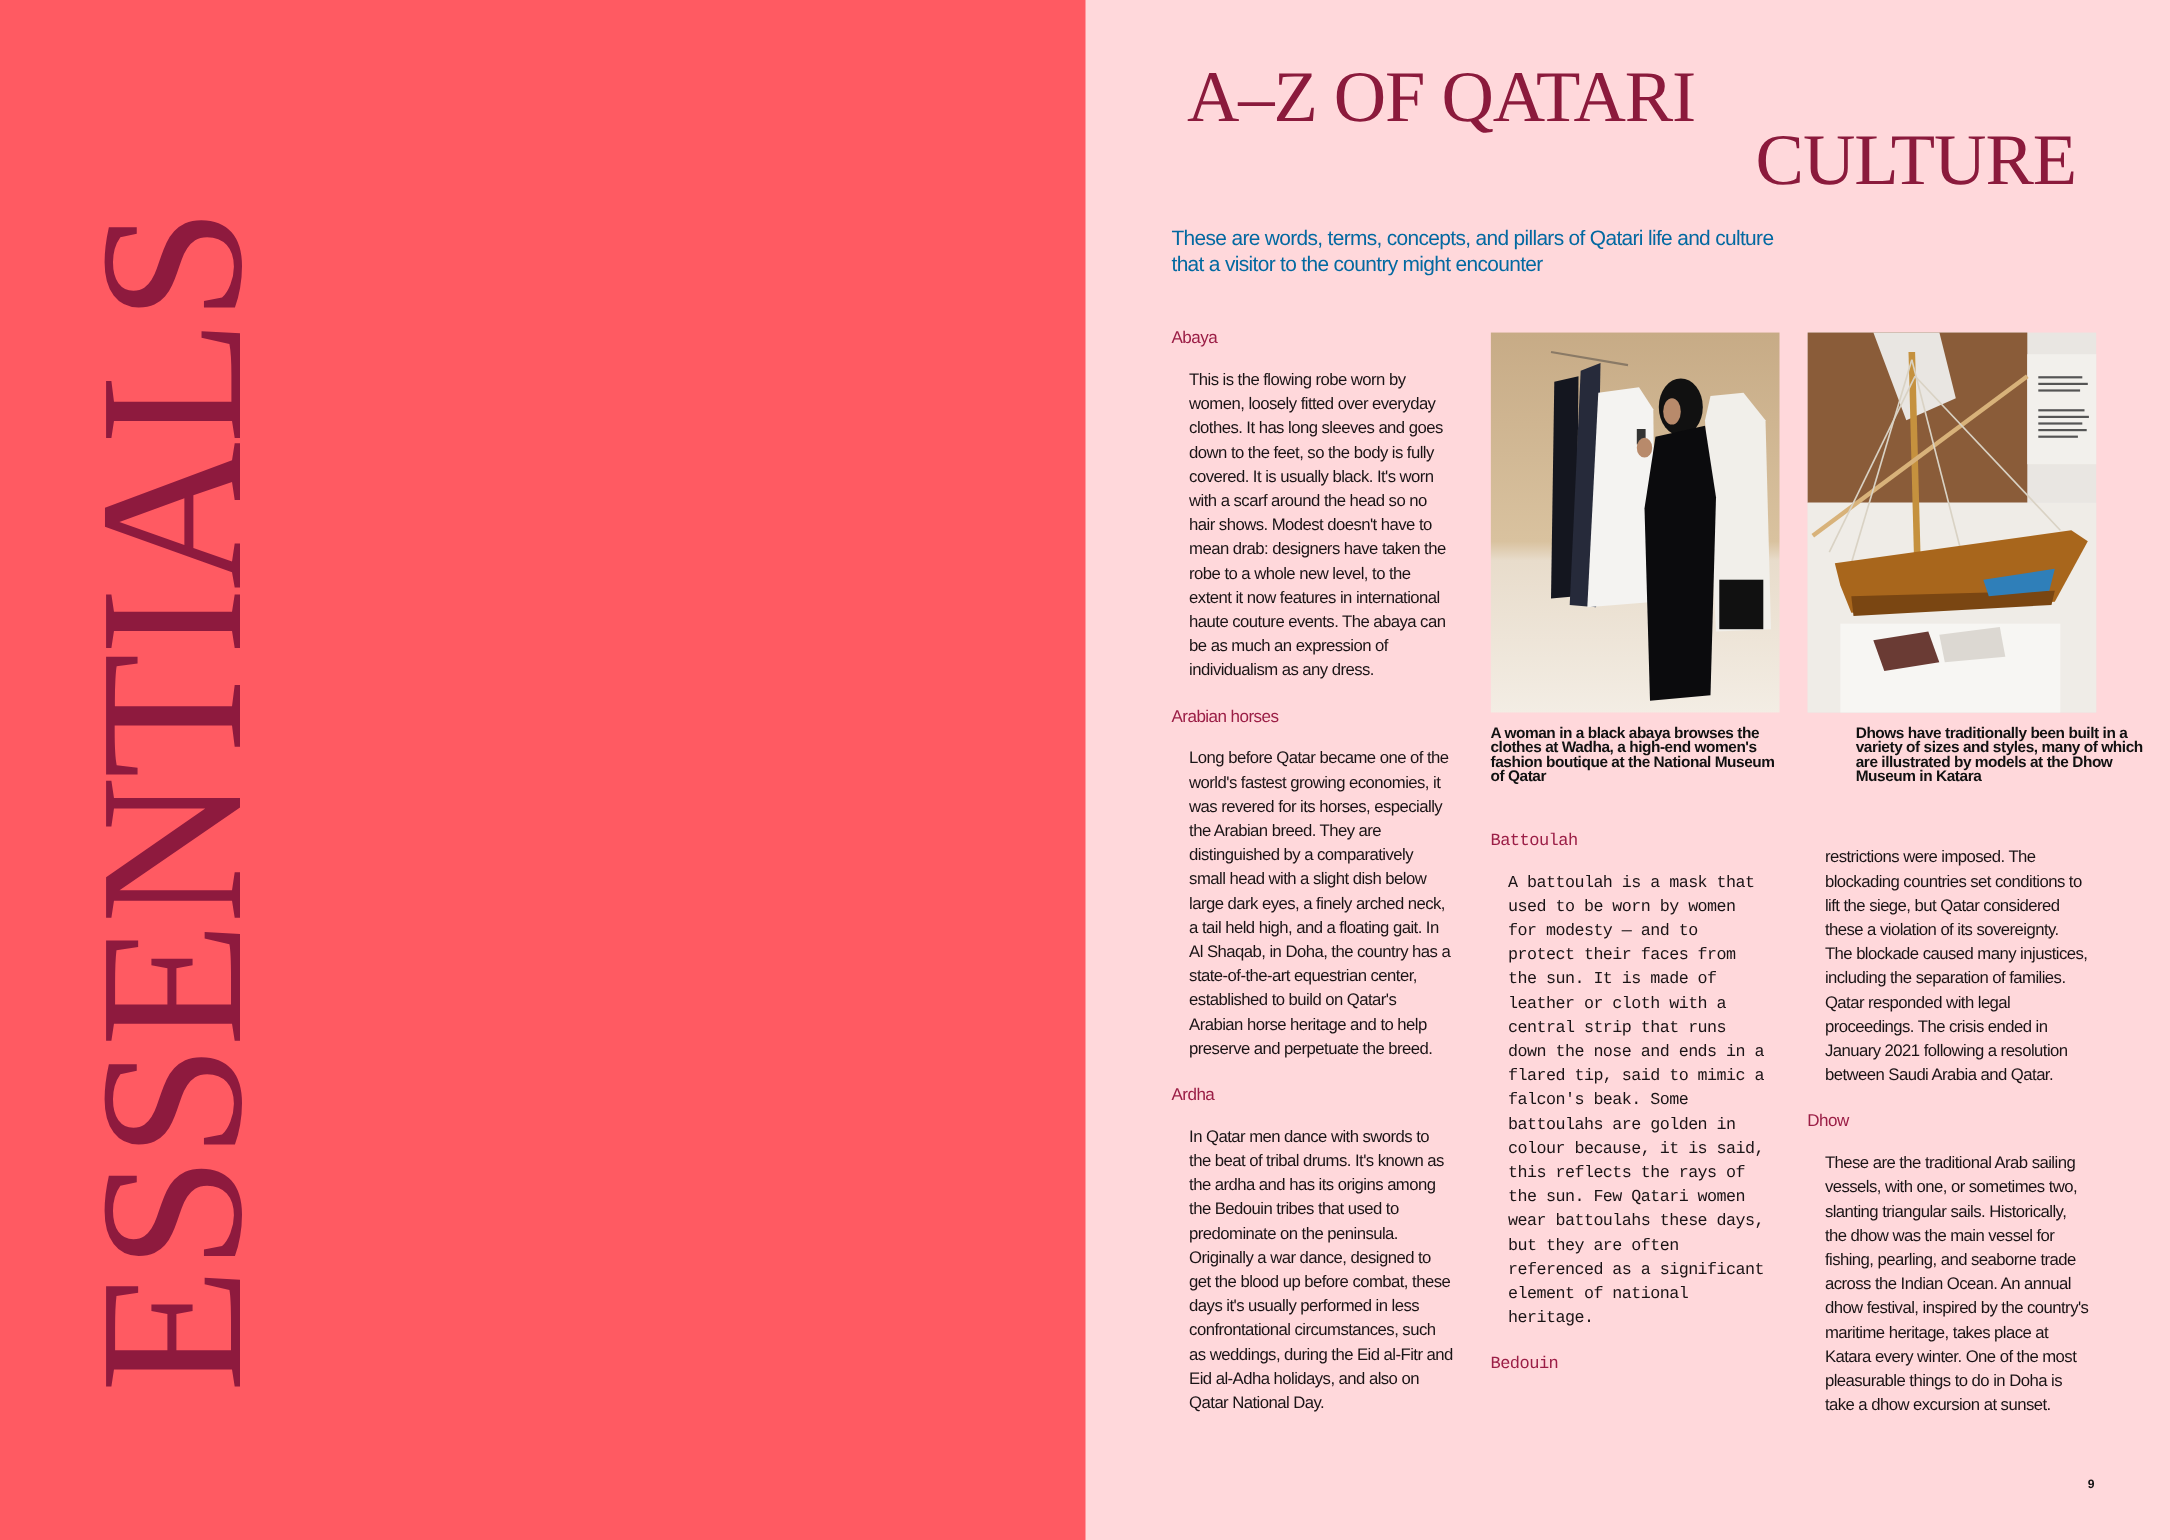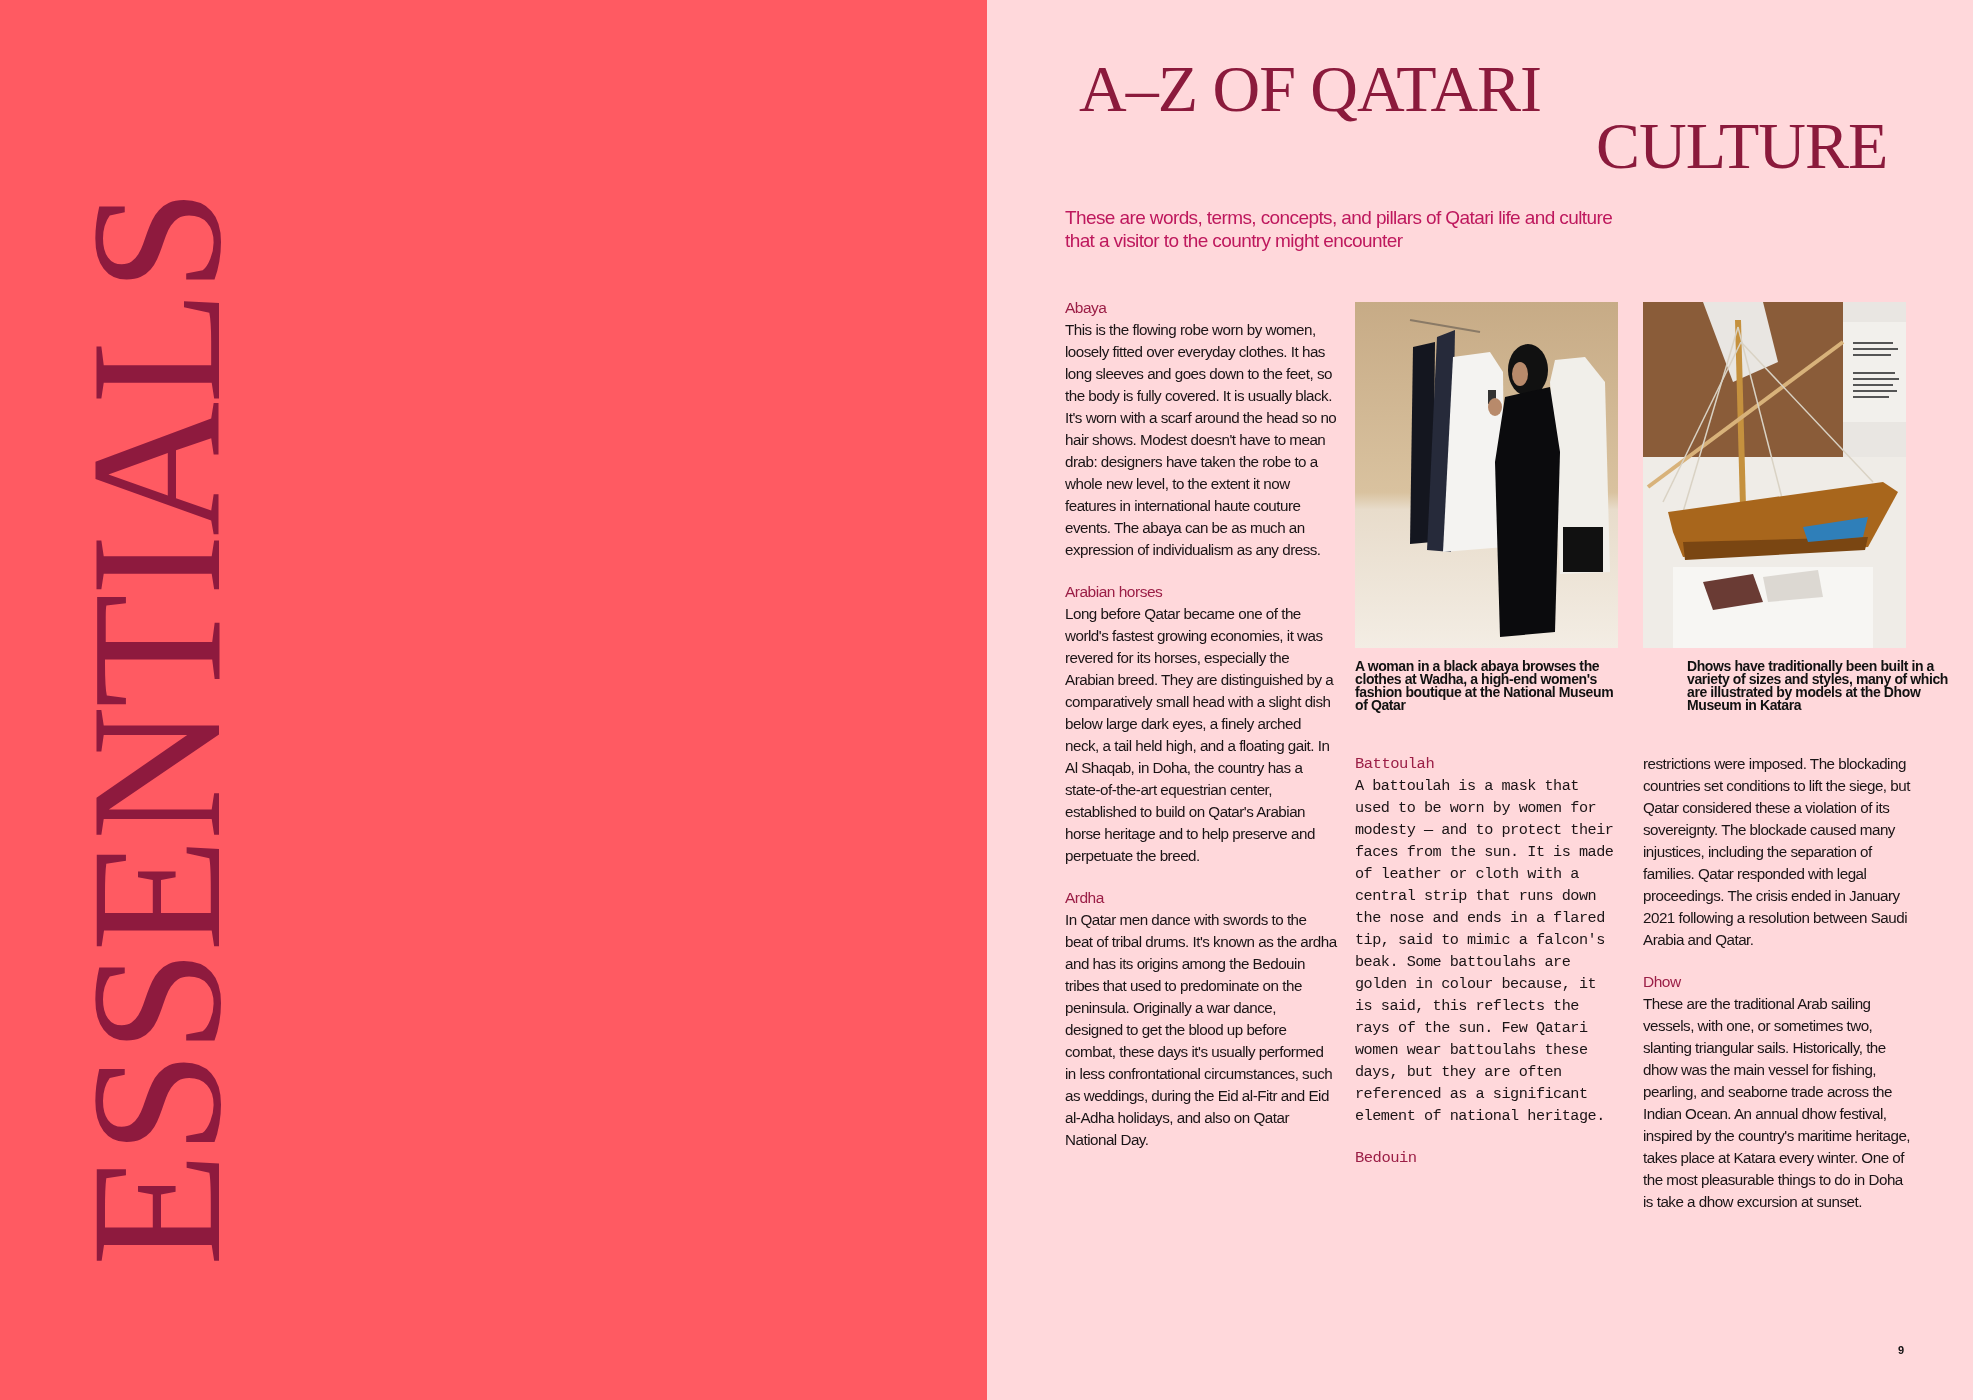"These are words, terms, concepts," .subtitle { color: #be185d -> #0369a1 }
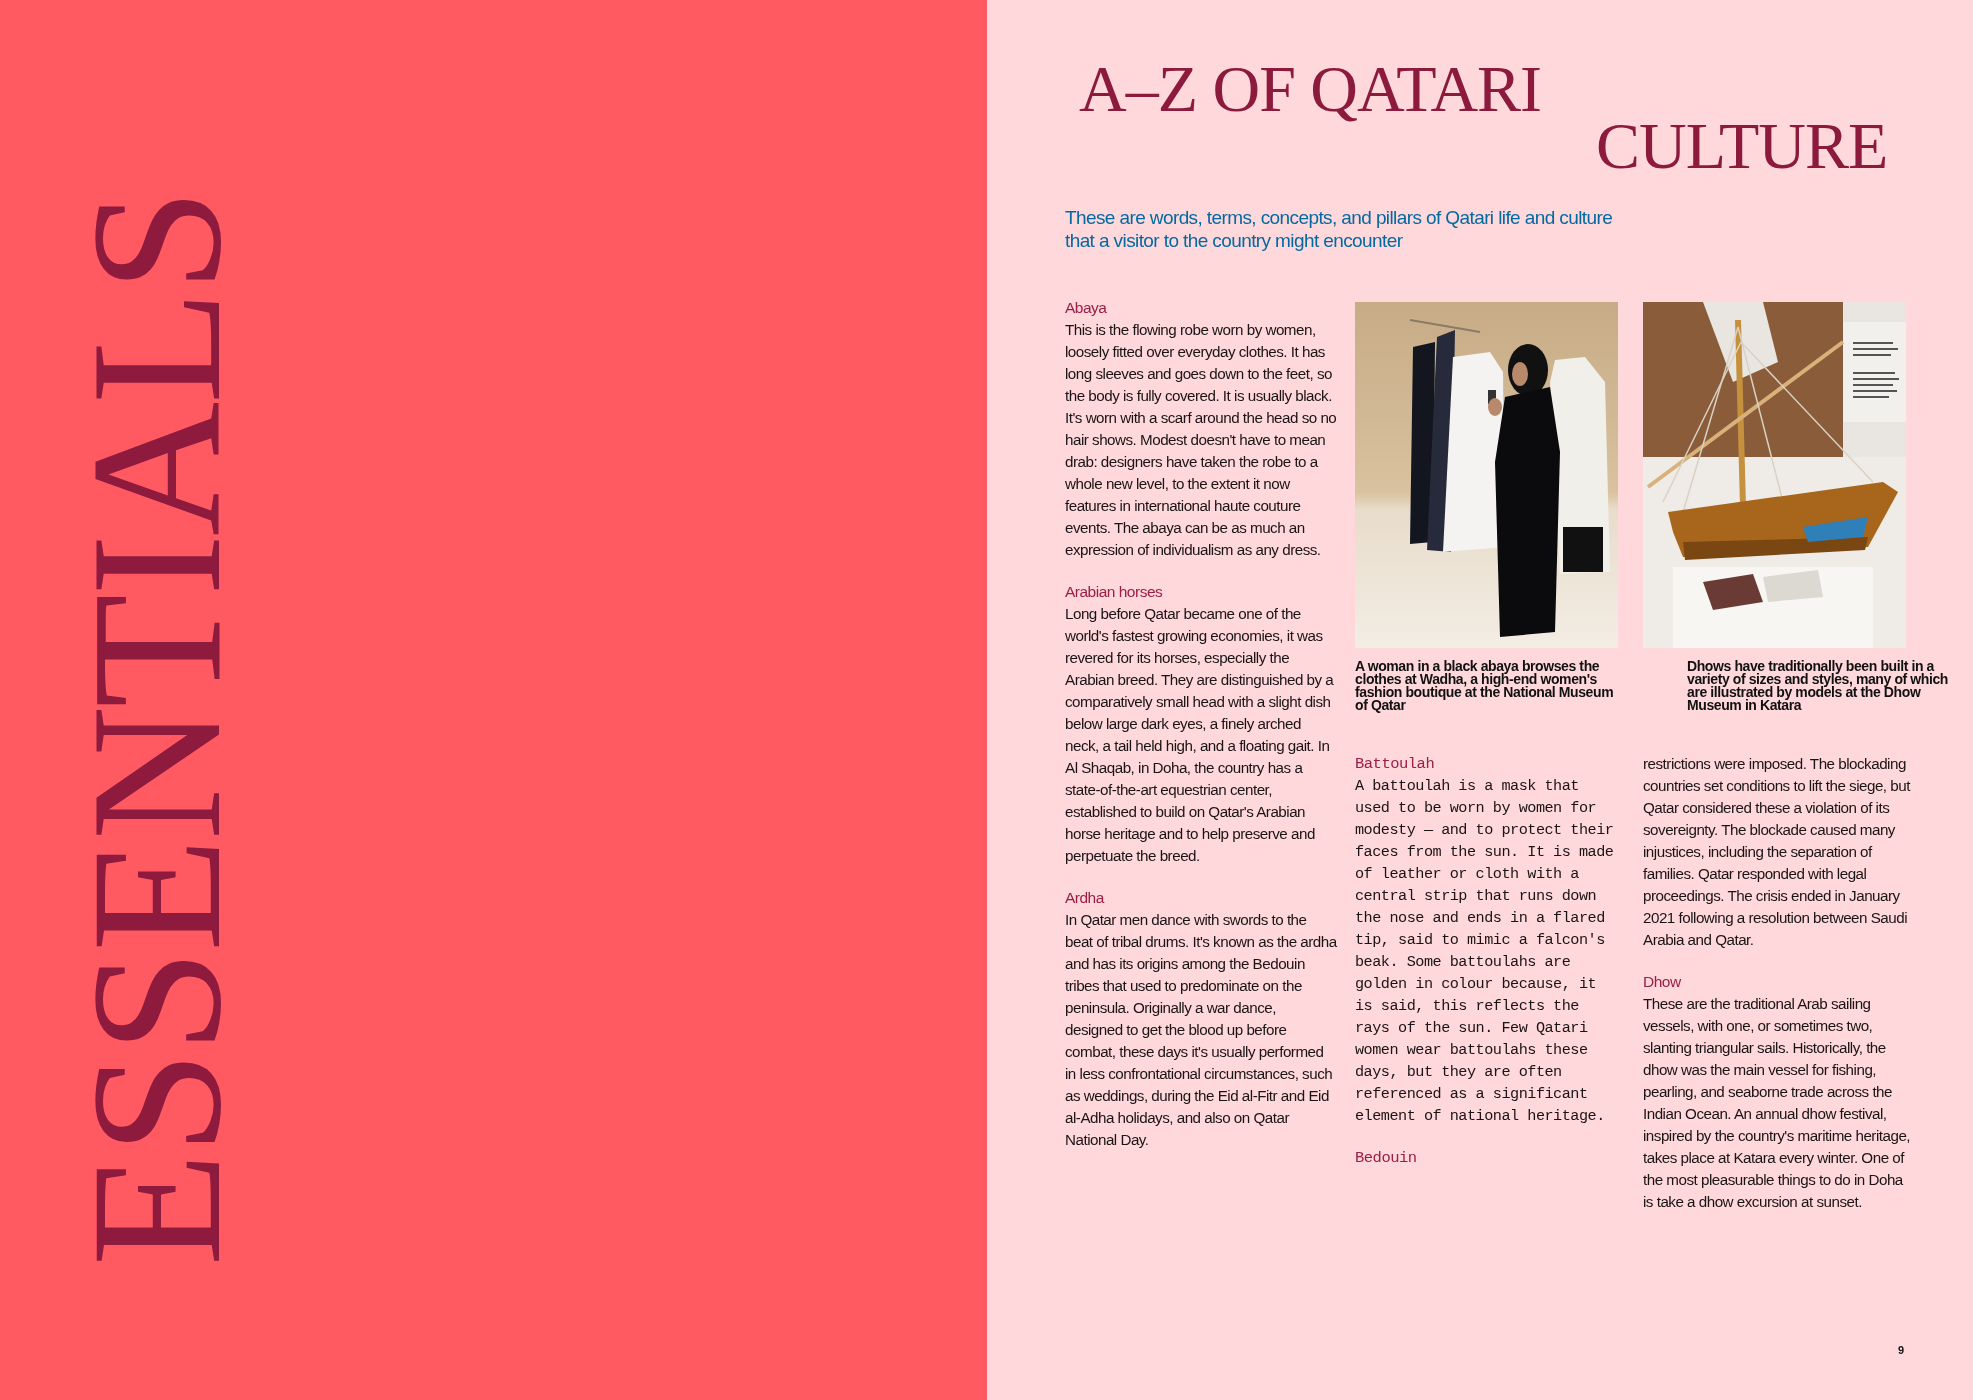"This is the flowing robe" .entry p { margin: 0 -> 16px }
